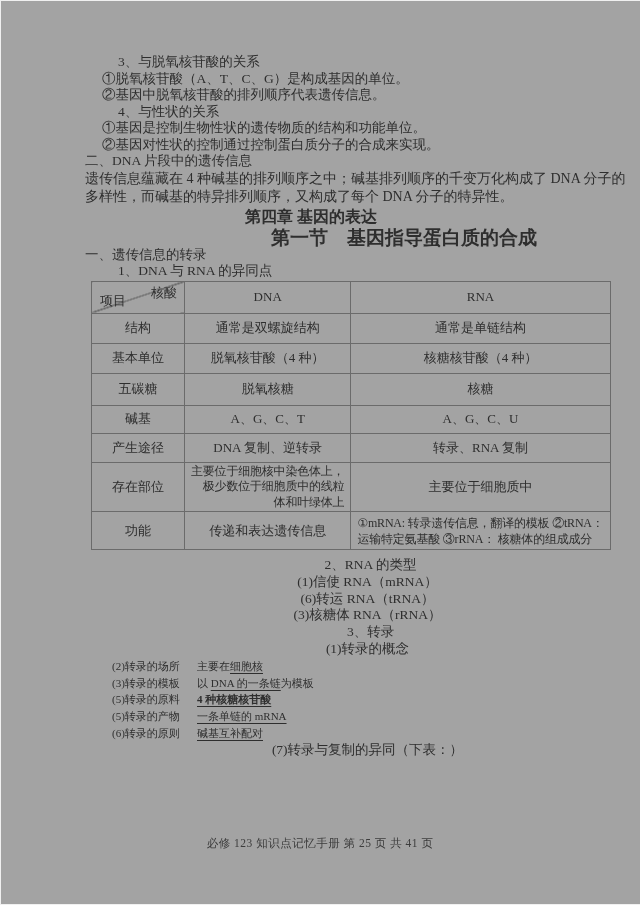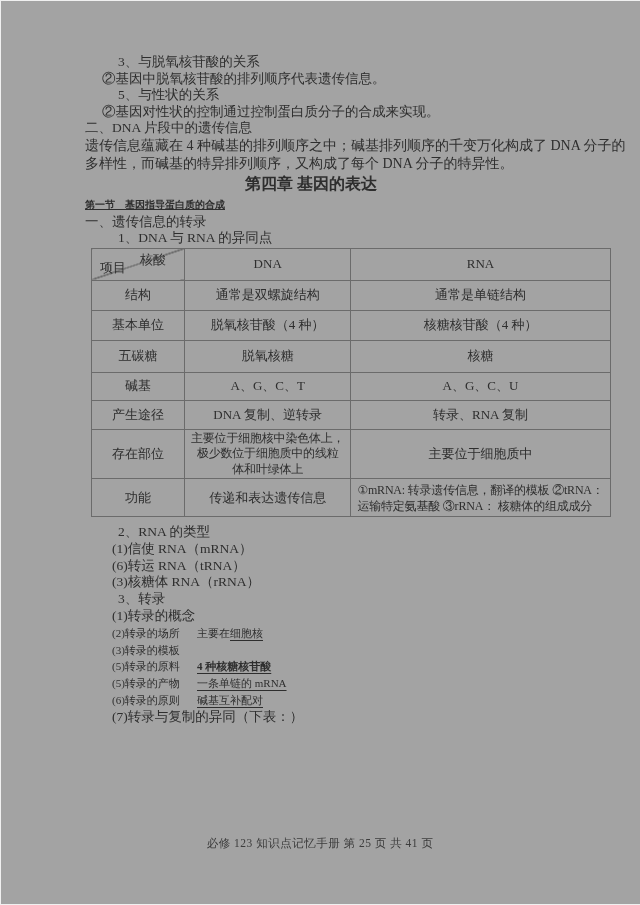"①脱氧核苷酸（A、T、C、G）是构成基因的单位。" div.line { html: none -> <div>①脱氧核苷酸（A、T、C、G）是构成基因的单位。</div> }
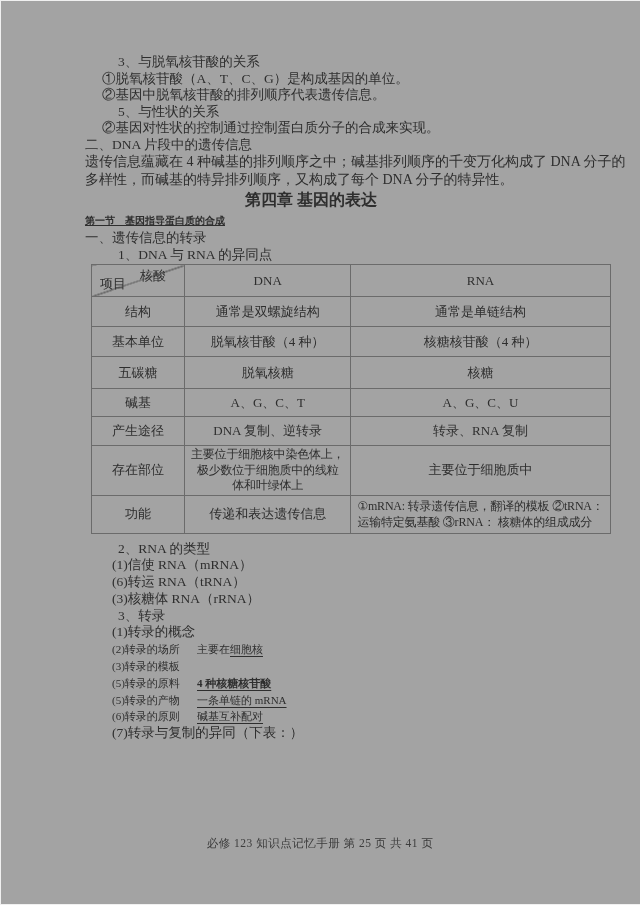"5、与性状的关系" div.line { text: 5 -> 4 }
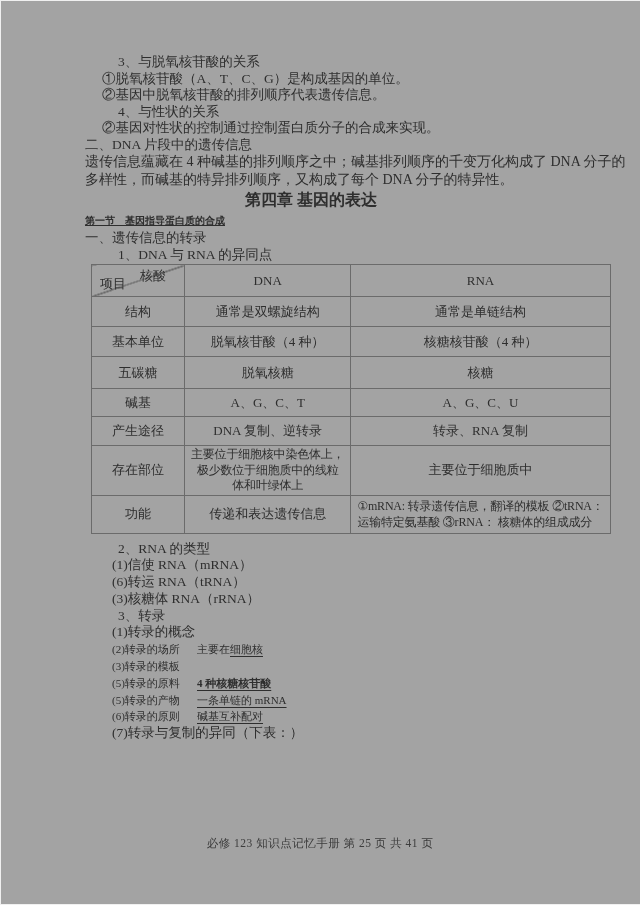"①基因是控制生物性状的遗传物质的结构和功能单位。" div.line { html: none -> <div>①基因是控制生物性状的遗传物质的结构和功能单位。</div> }
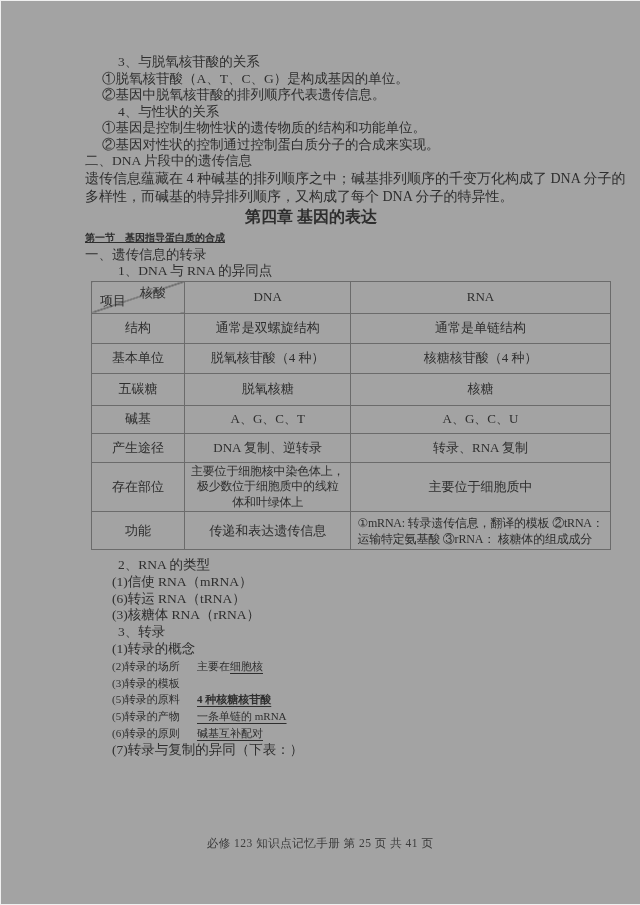"第一节 基因指导蛋白质的合成" .section { font-size: 10px -> 19px; text-align: left -> right; text-decoration: underline -> none }
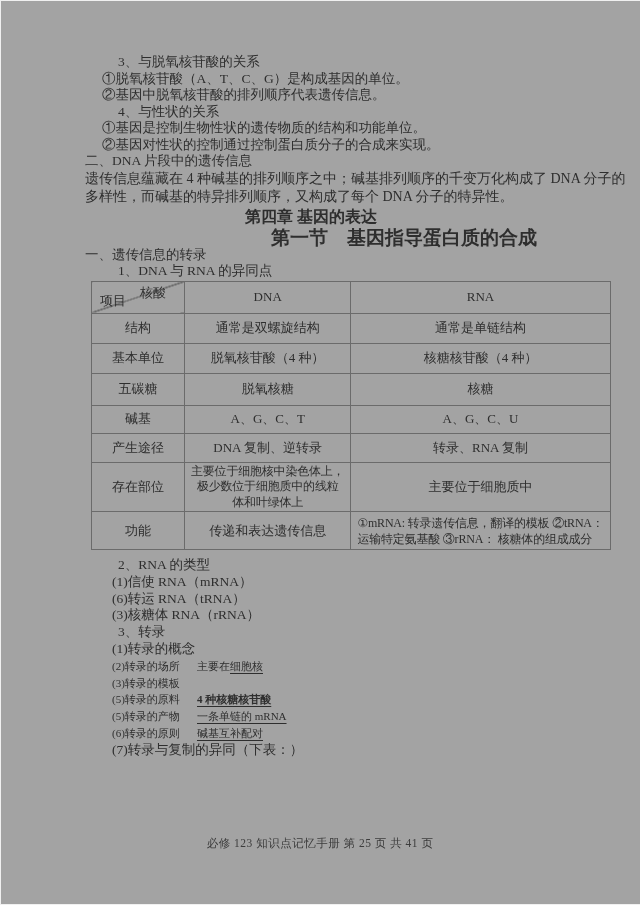"核酸" .diag .dtop { right: 18px -> 7px }
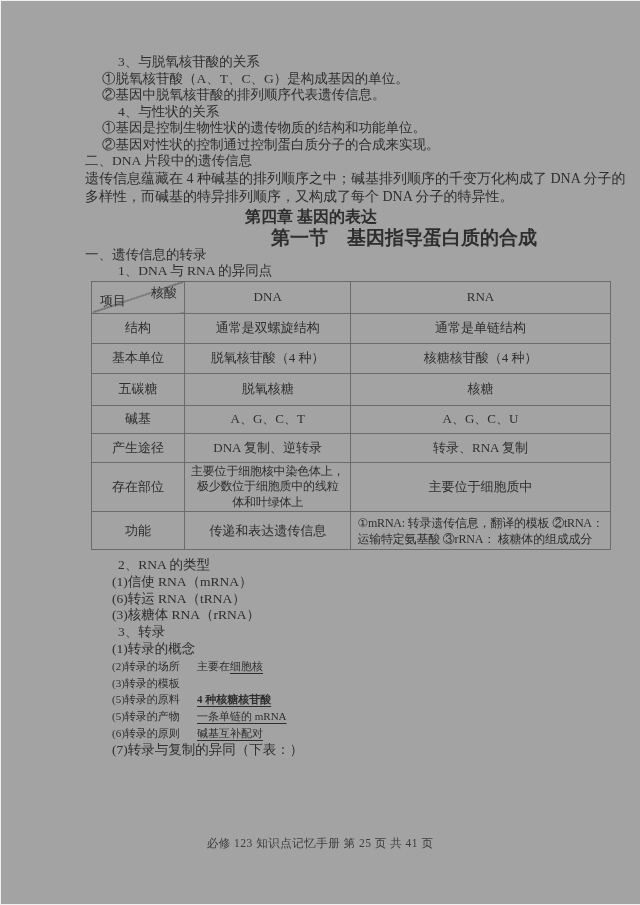"主要位于细胞核中染色体上，" td.mid3 .cl { text-align: center -> right }
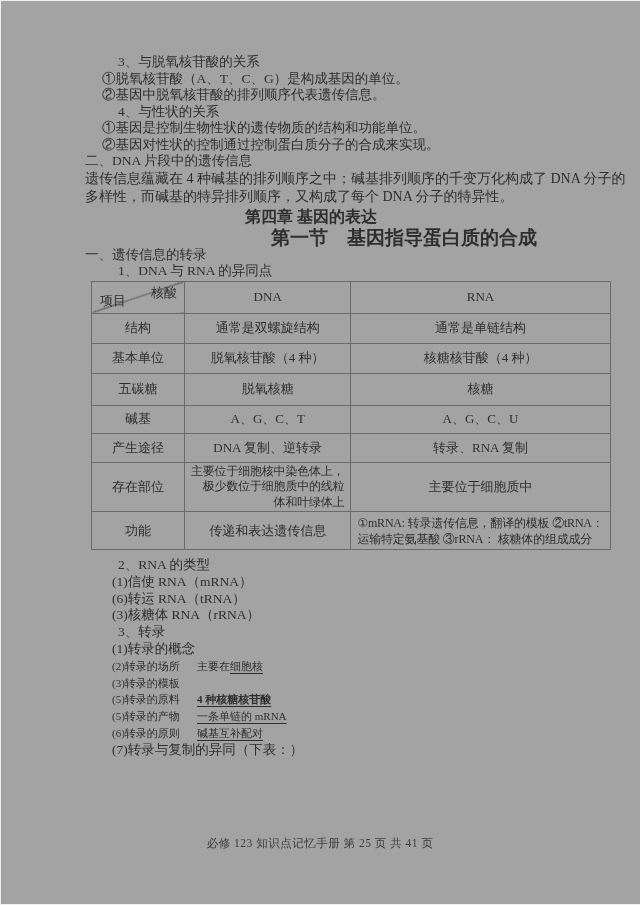"2、RNA 的类型" .below .line { text-align: none -> center }
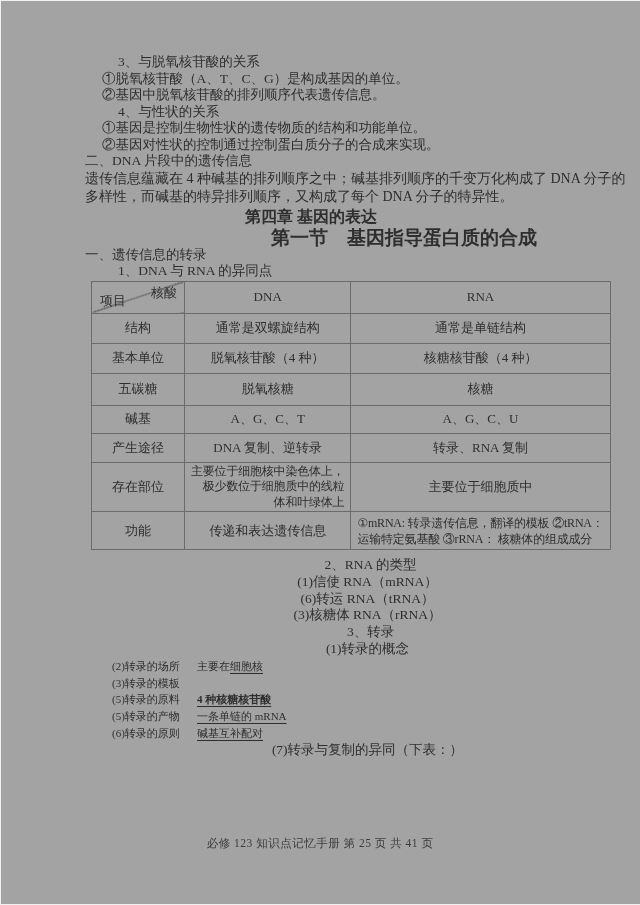"以 DNA 的一条链为模板" span { html: none -> <span><span>以 </span><span>DNA 的一条链</span><span>为模板</span></span> }
